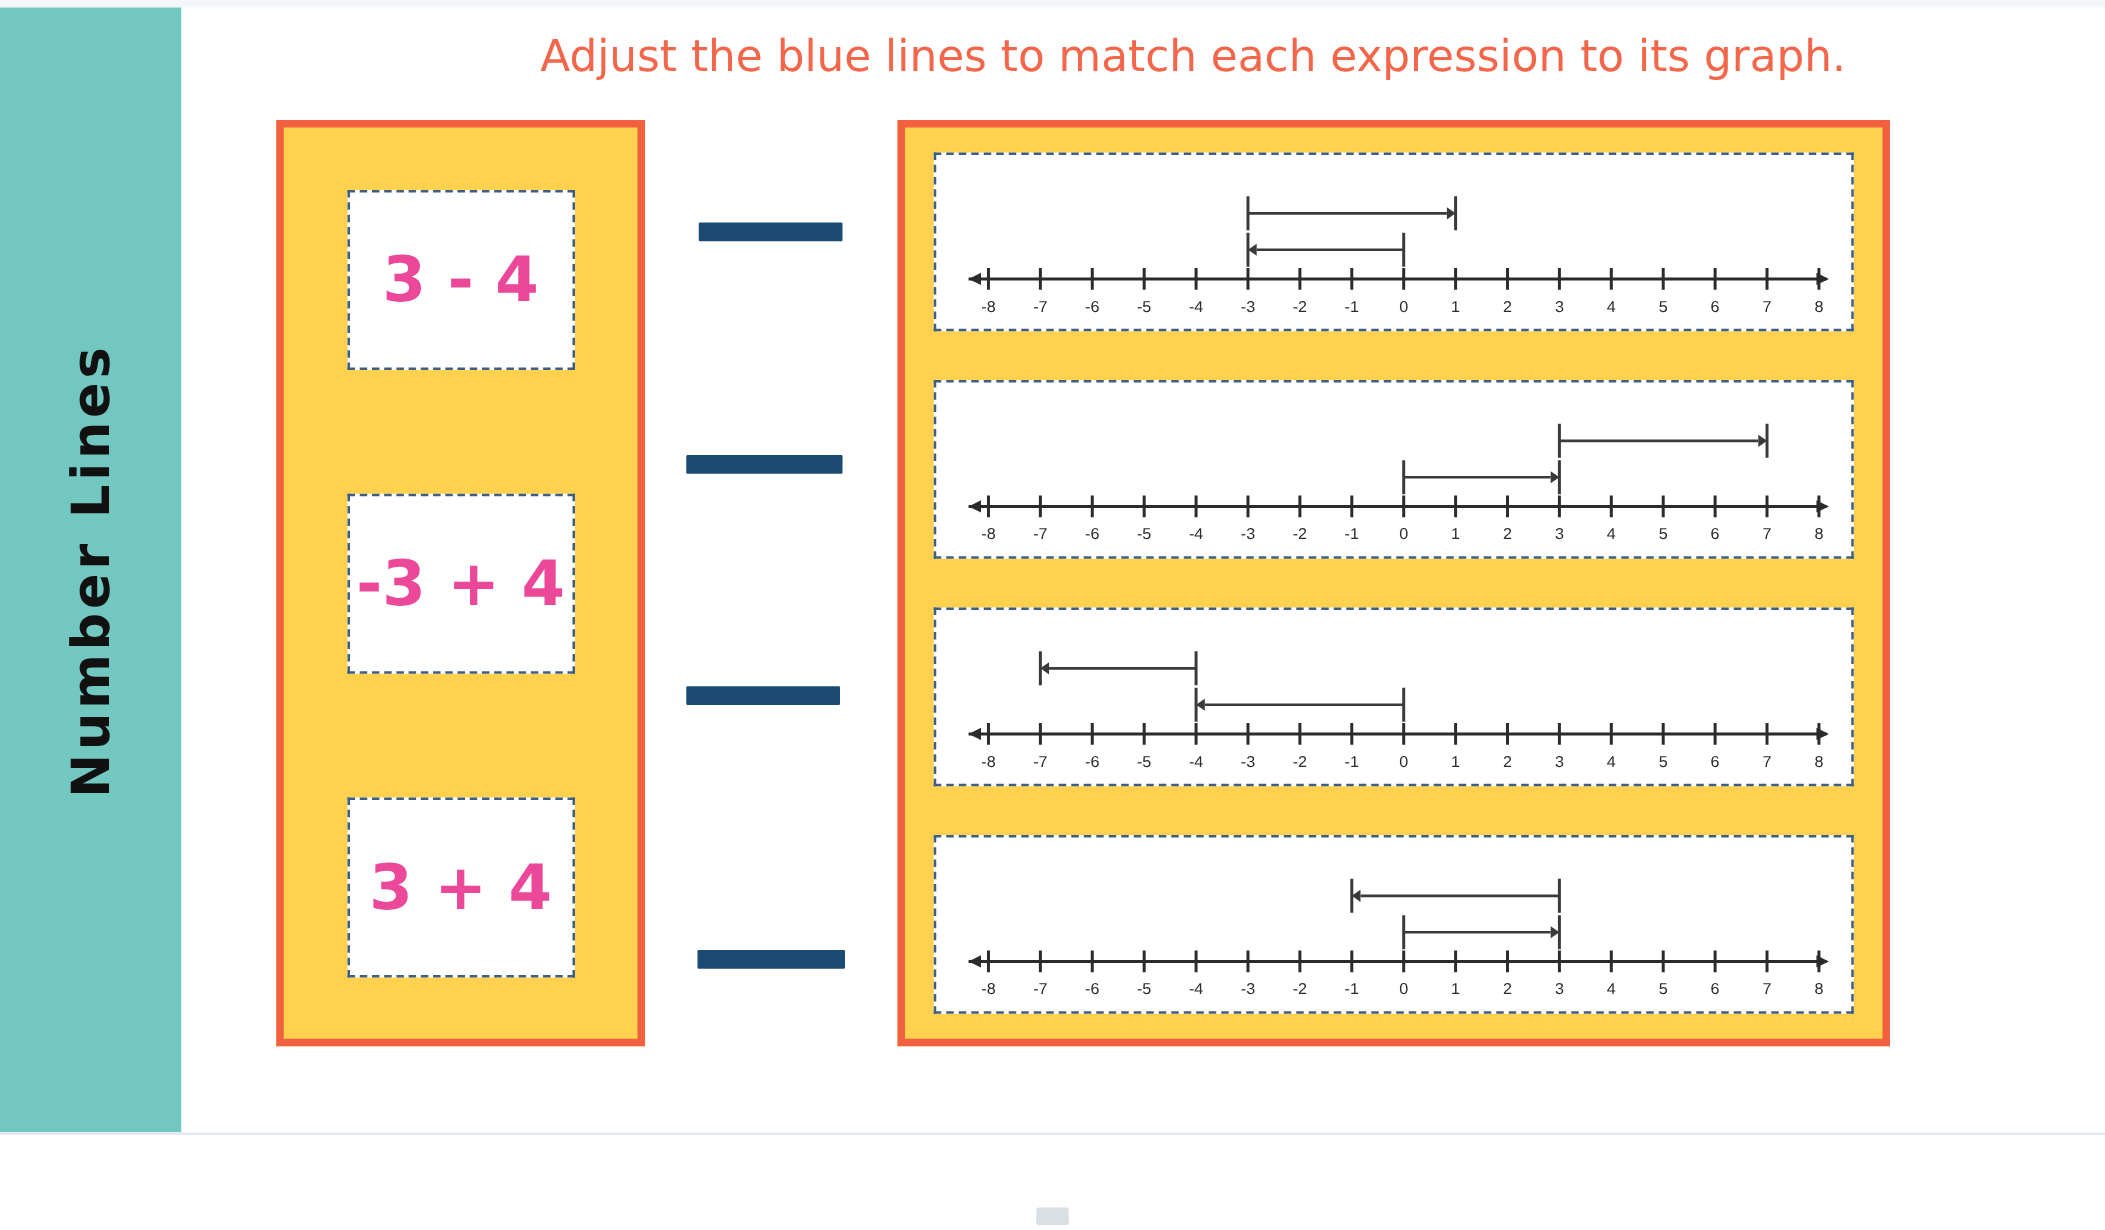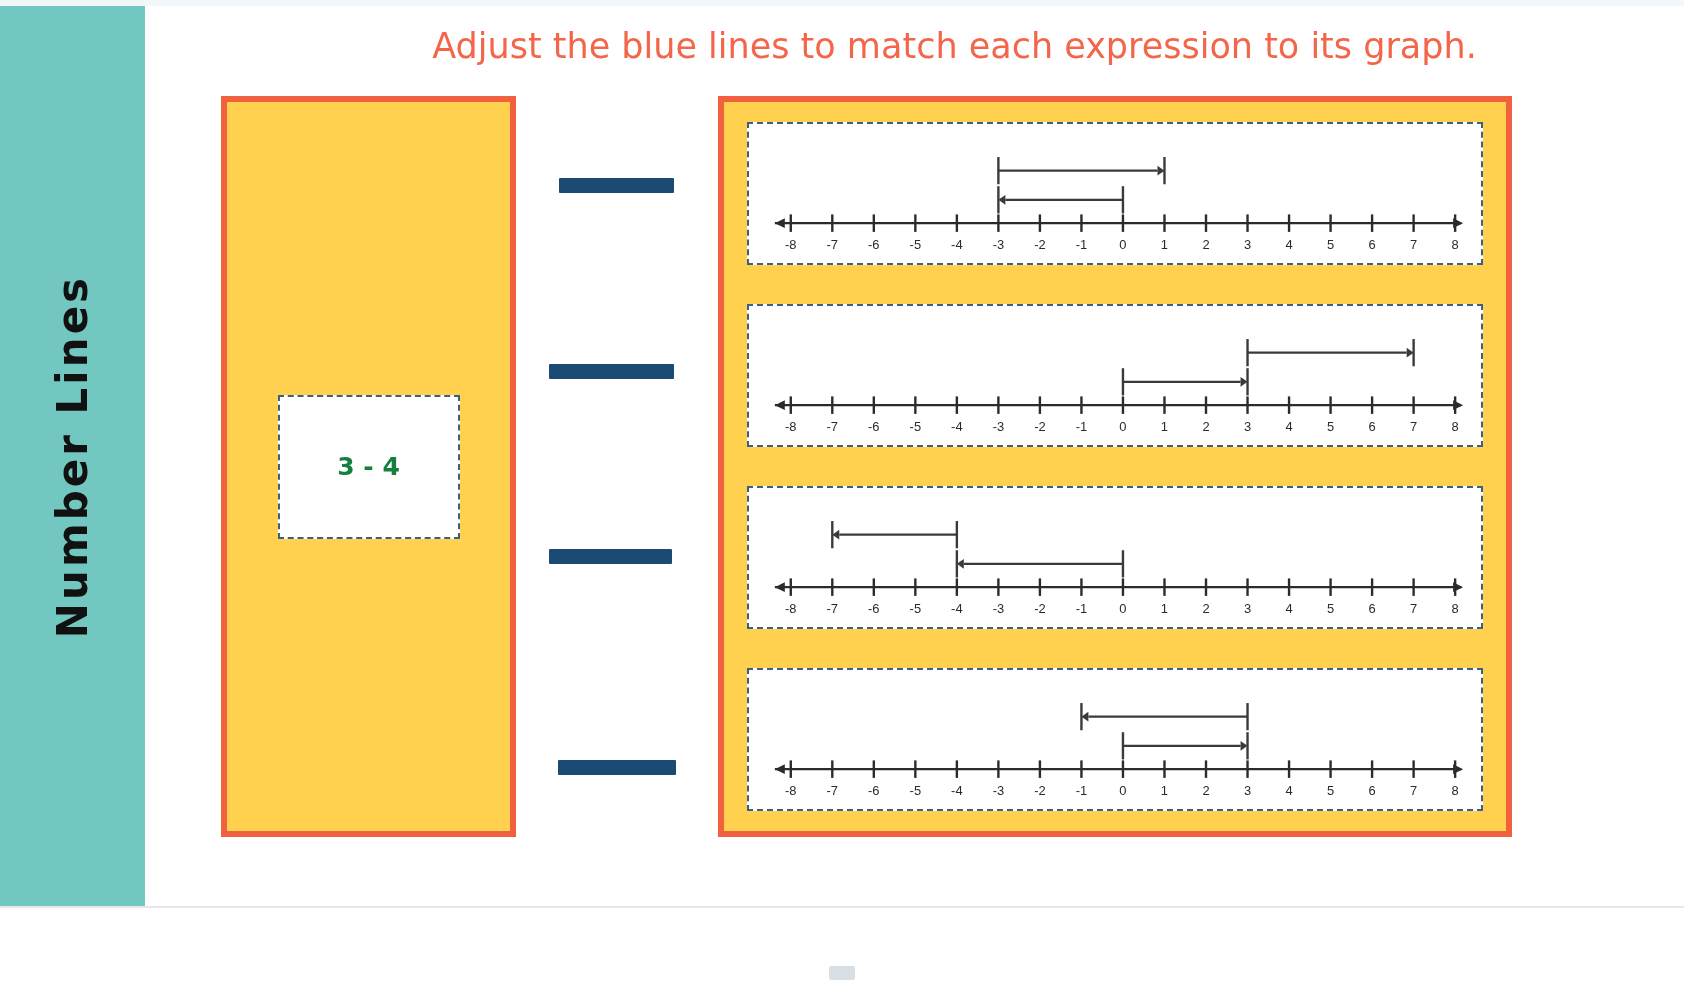"3 - 4" .expr-card-text { color: #15803d -> #ec4899; font-size: 25px -> 50px }
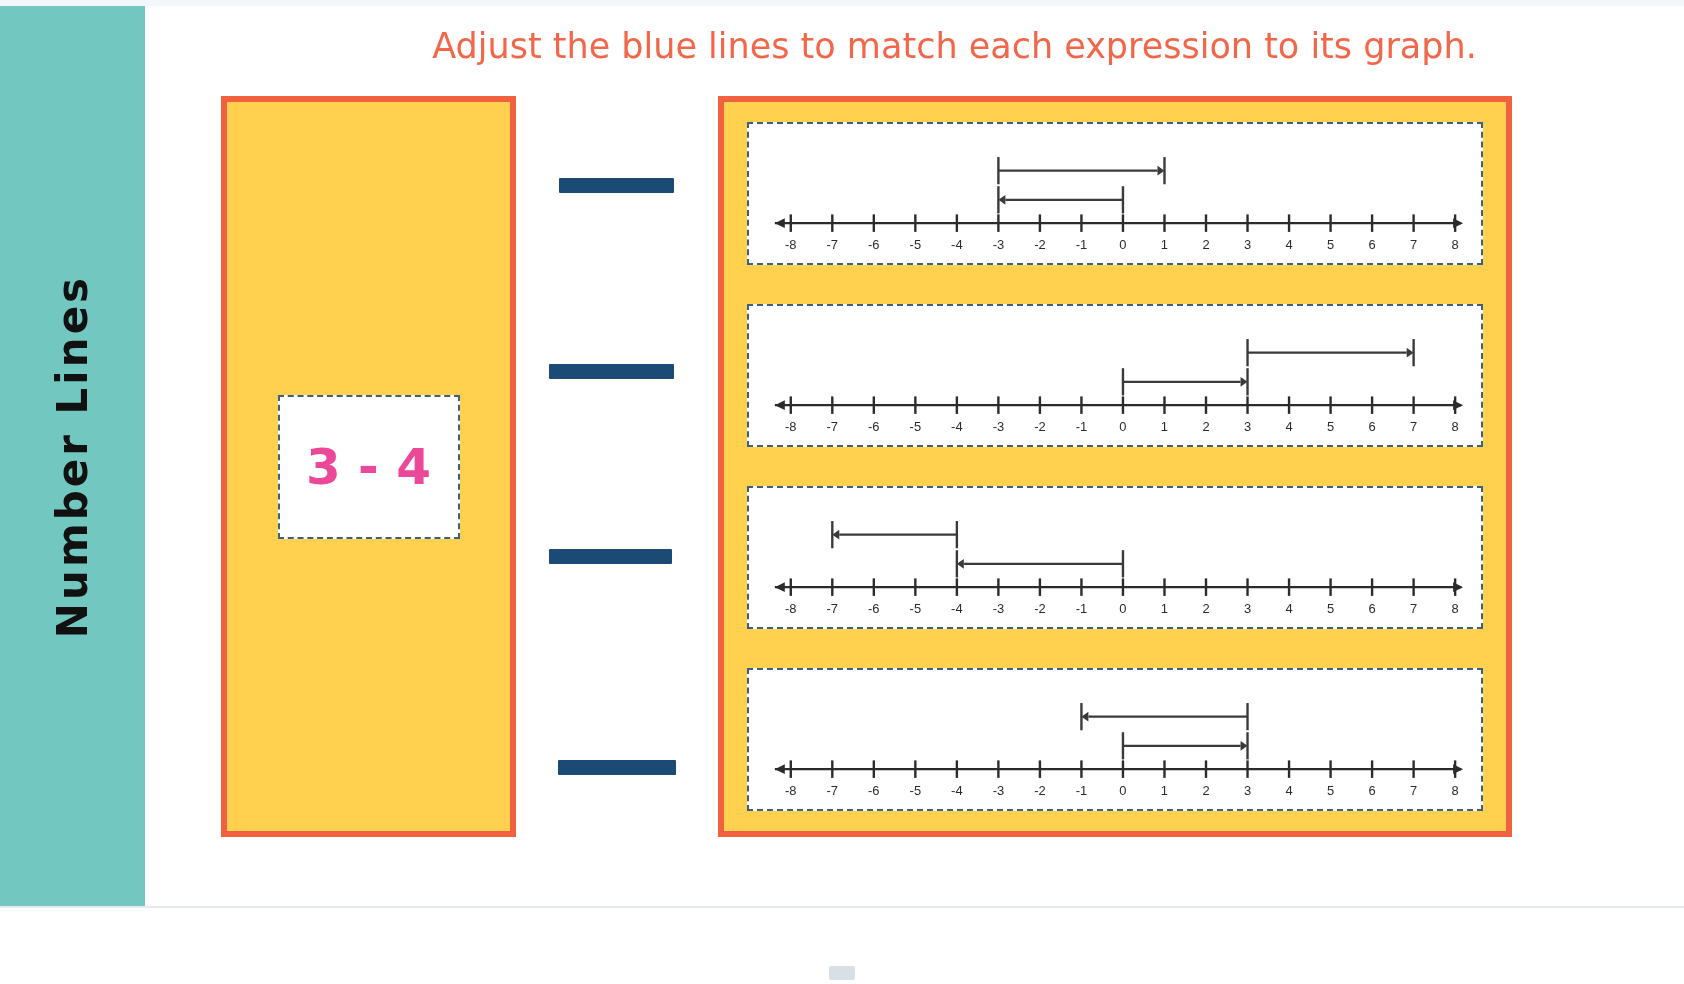"-3 + 4" div.expr-card { html: none -> <div> <span>-3 + 4</span> </div> }
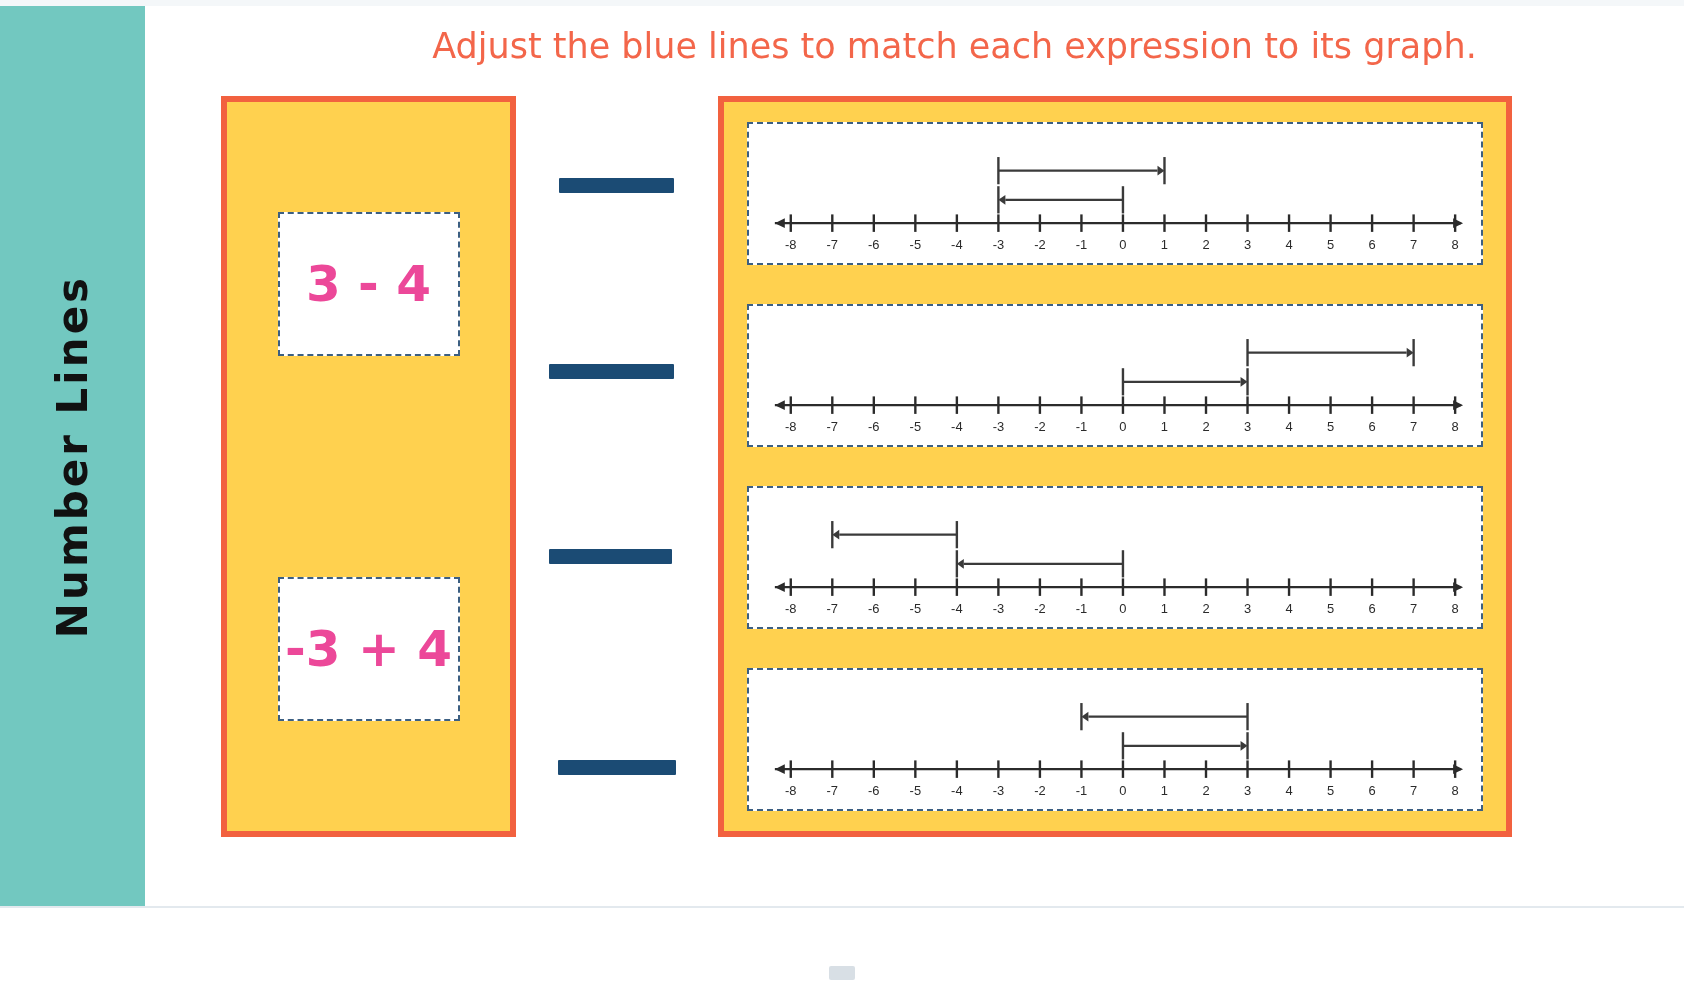"3 + 4" div.expr-card { html: none -> <div> <span>3 + 4</span> </div> }
